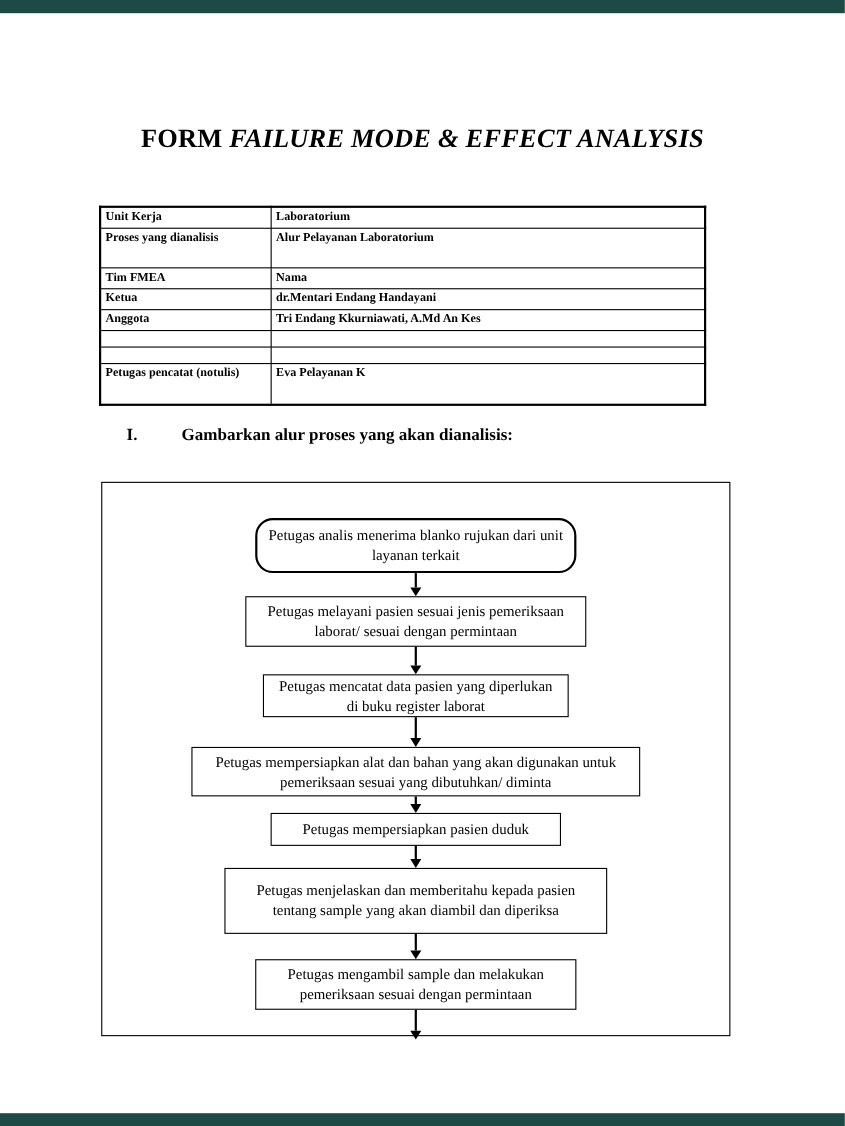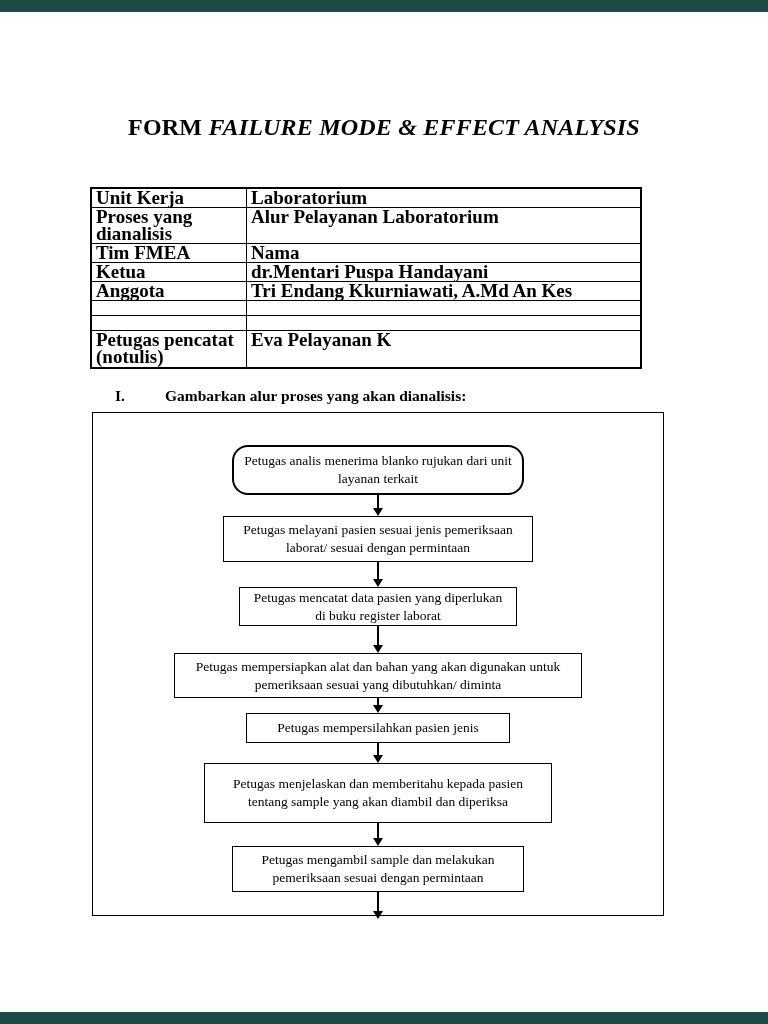"Unit Kerja" table.info { font-size: 19px -> 11px }
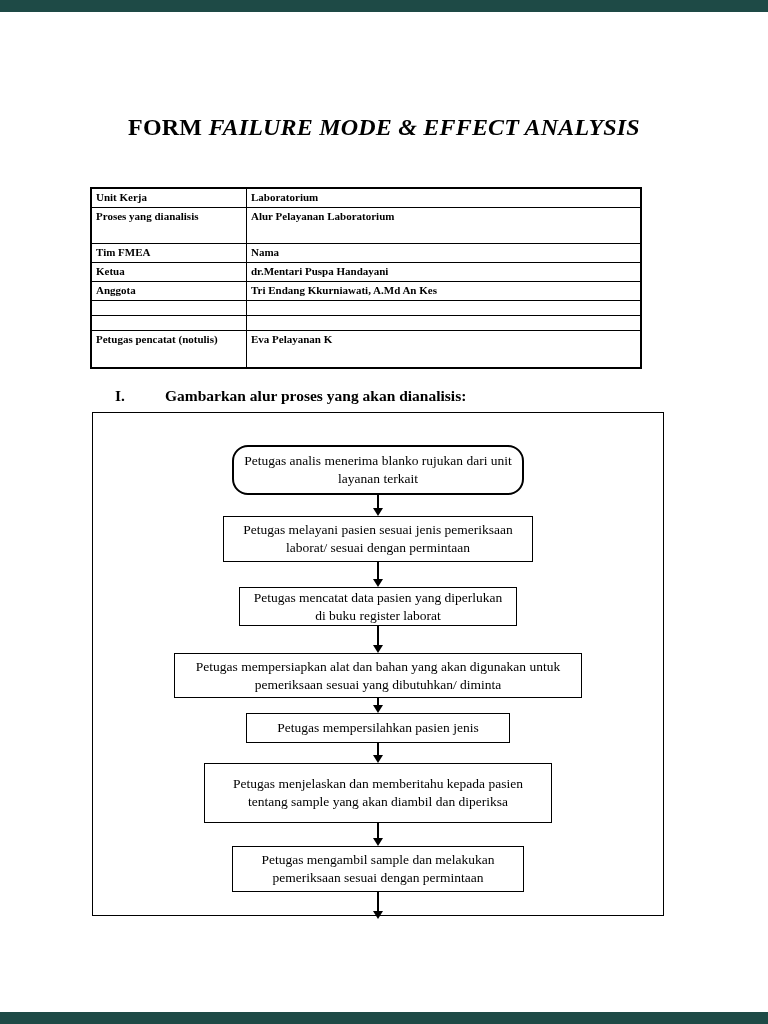"dr.Mentari Puspa Handayani" td { text: Puspa -> Endang }
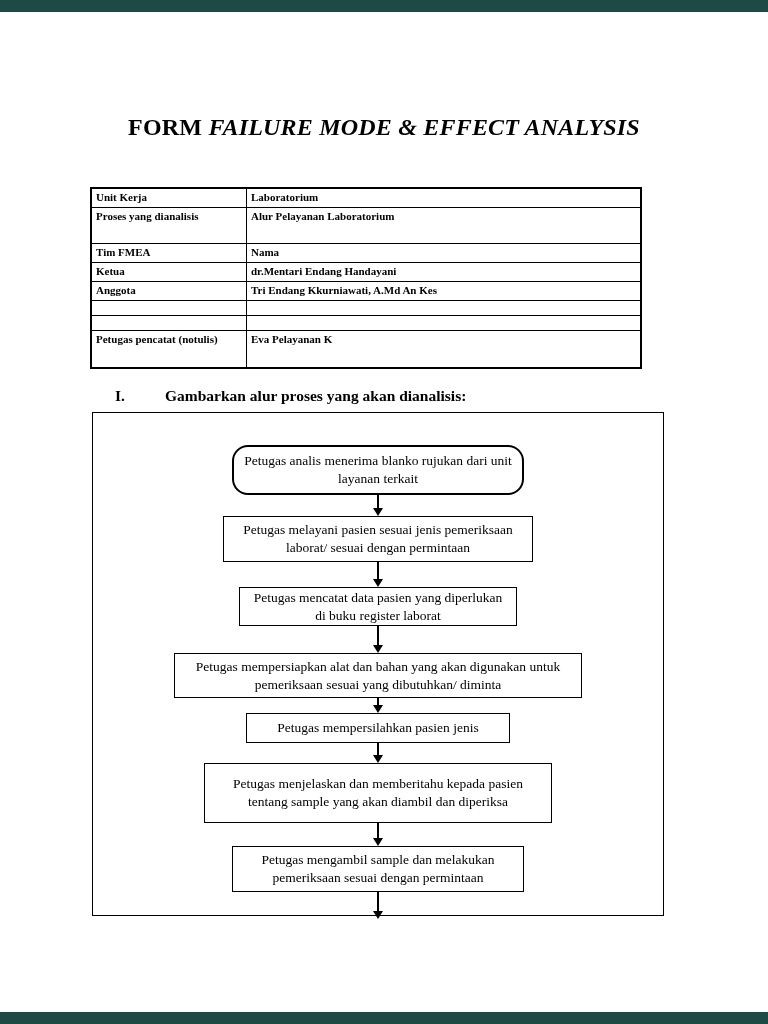"Petugas analis menerima blanko rujukan" .flow-frame { top: 412px -> 438px }
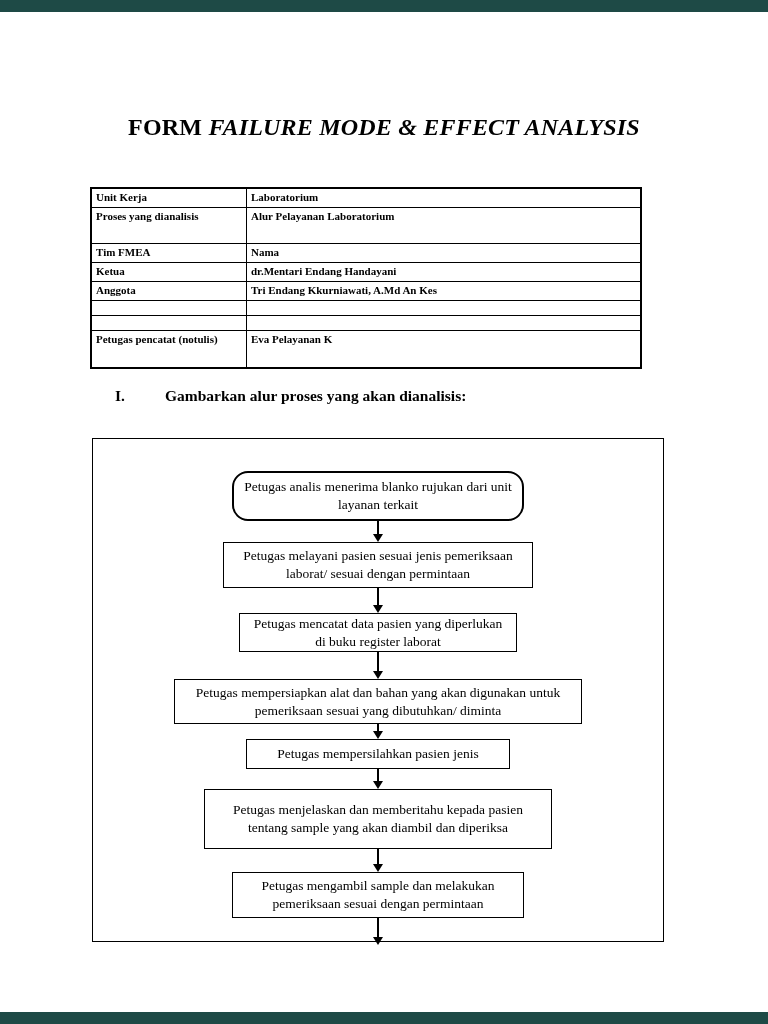"Petugas mempersilahkan pasien jenis" div.step { text: mempersilahkan pasien jenis -> mempersiapkan pasien duduk }
